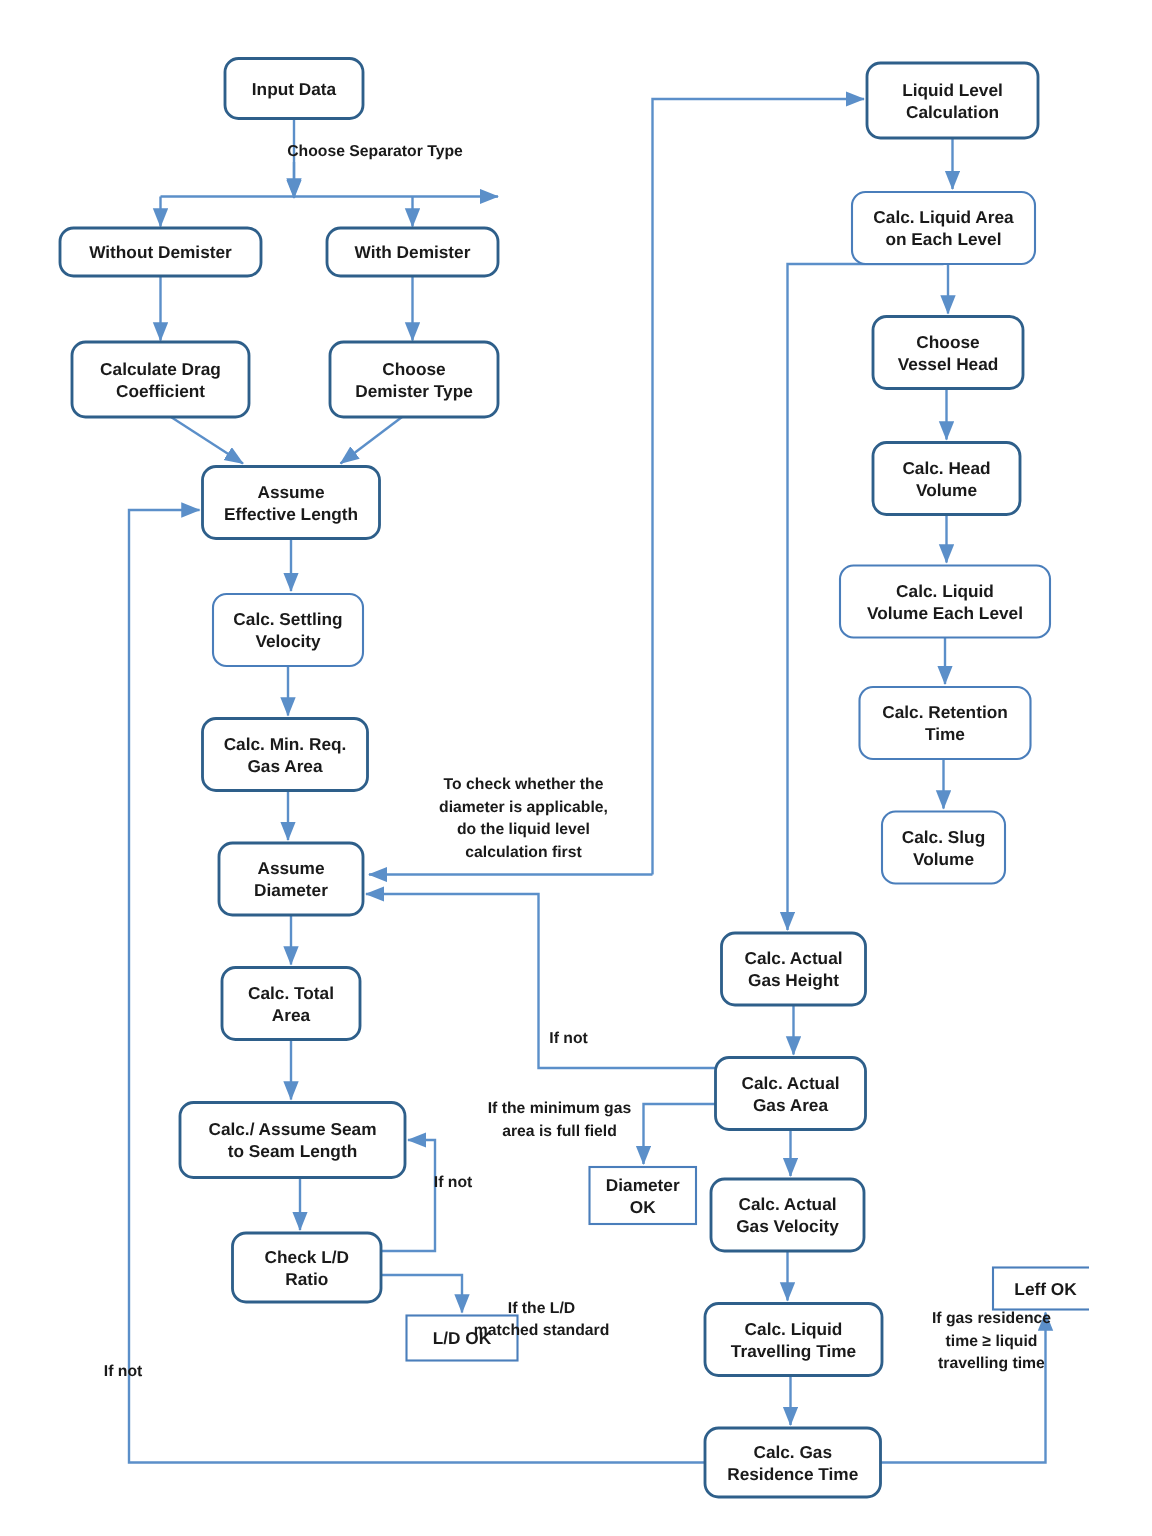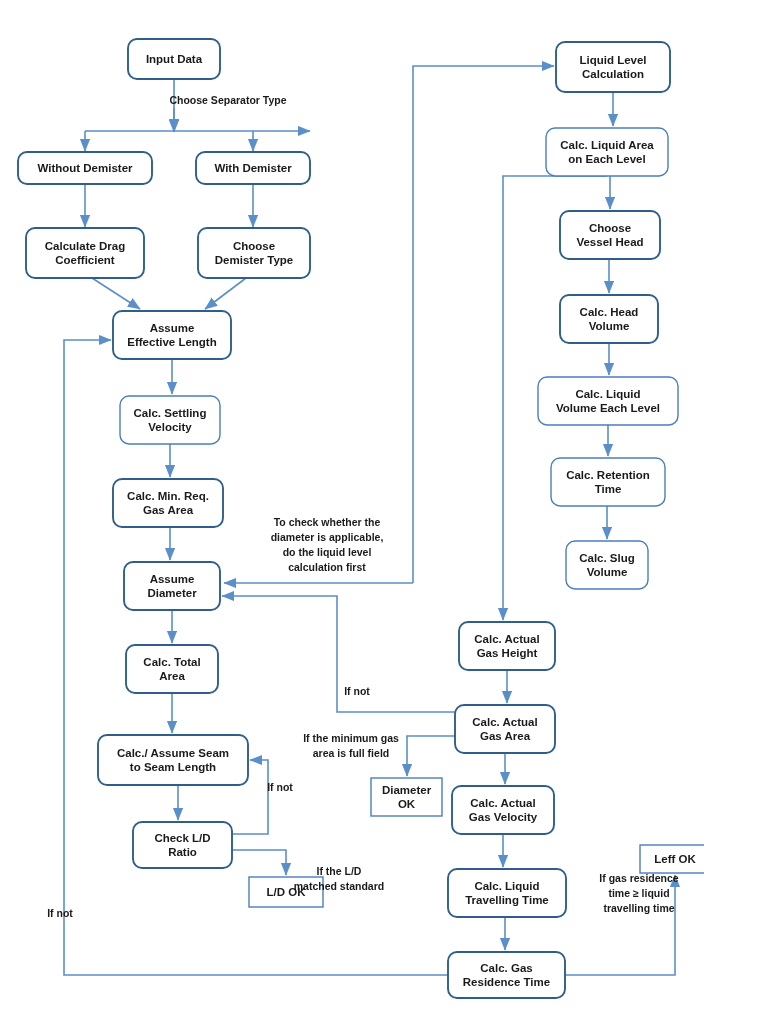"Input Data" #stage { padding-left: none -> 22px }
